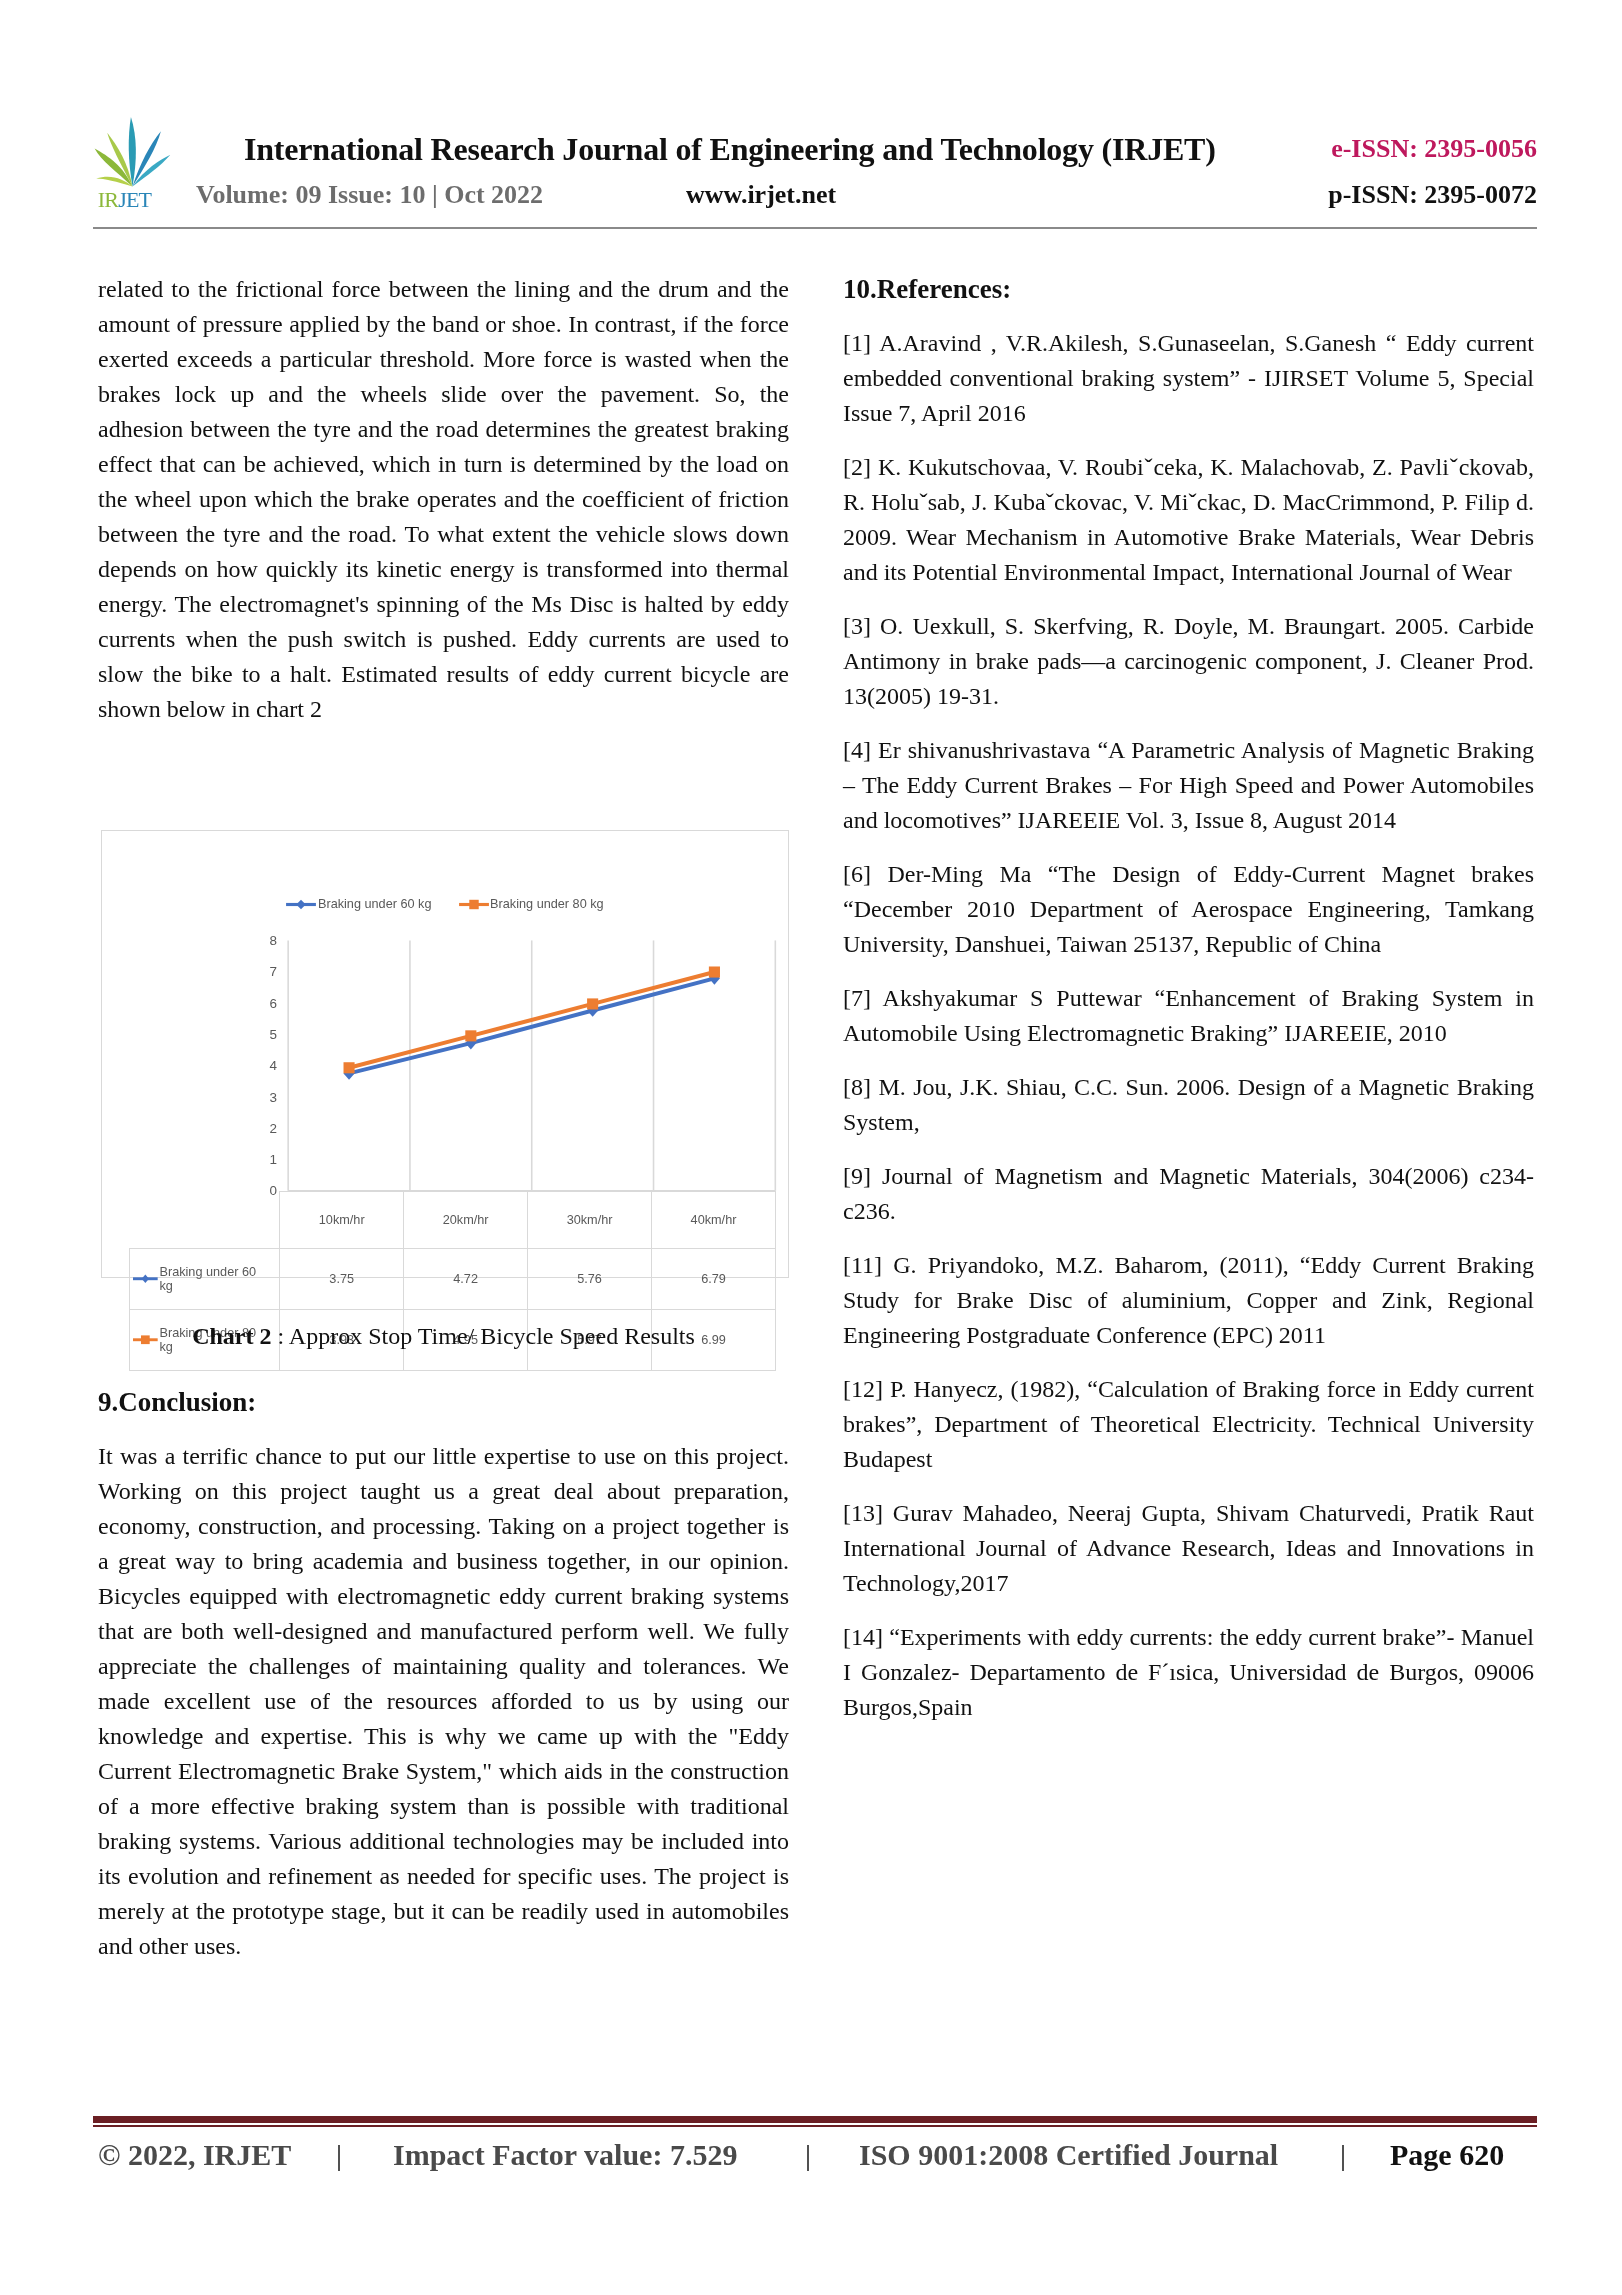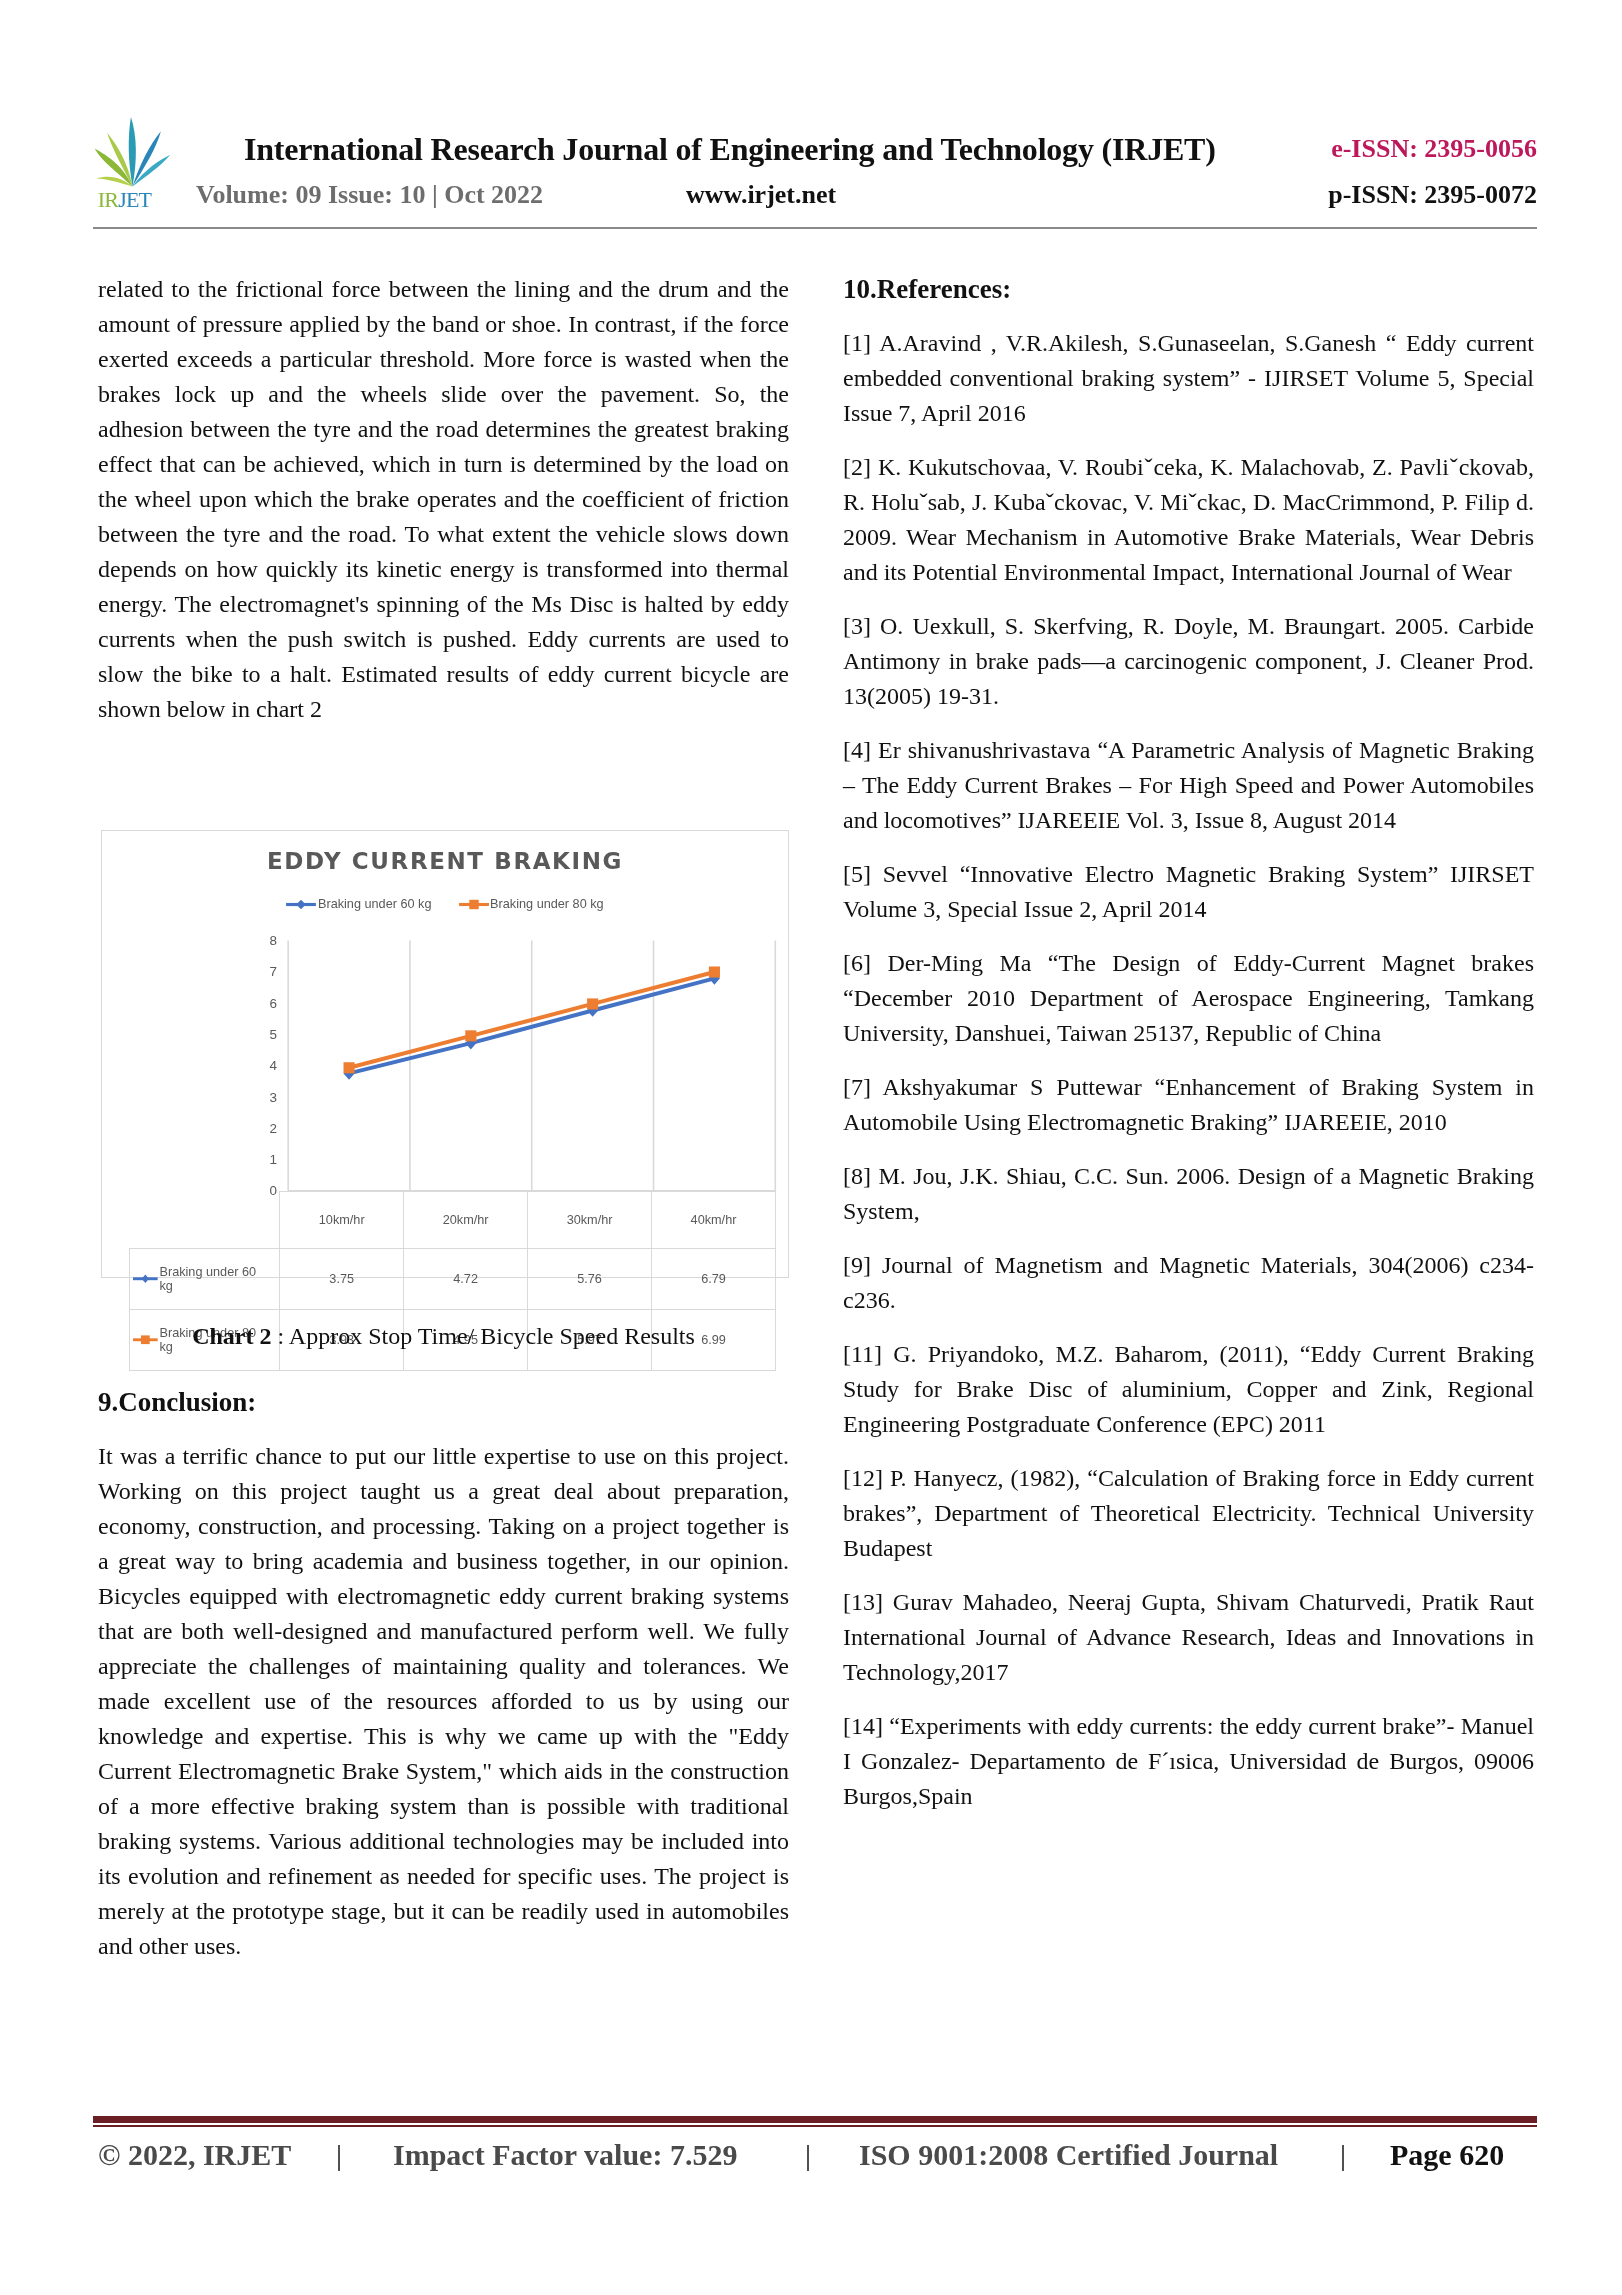"EDDY CURRENT BRAKING" div.chart-title { html: <div>EDDY CURRENT BRAKING</div> -> none }
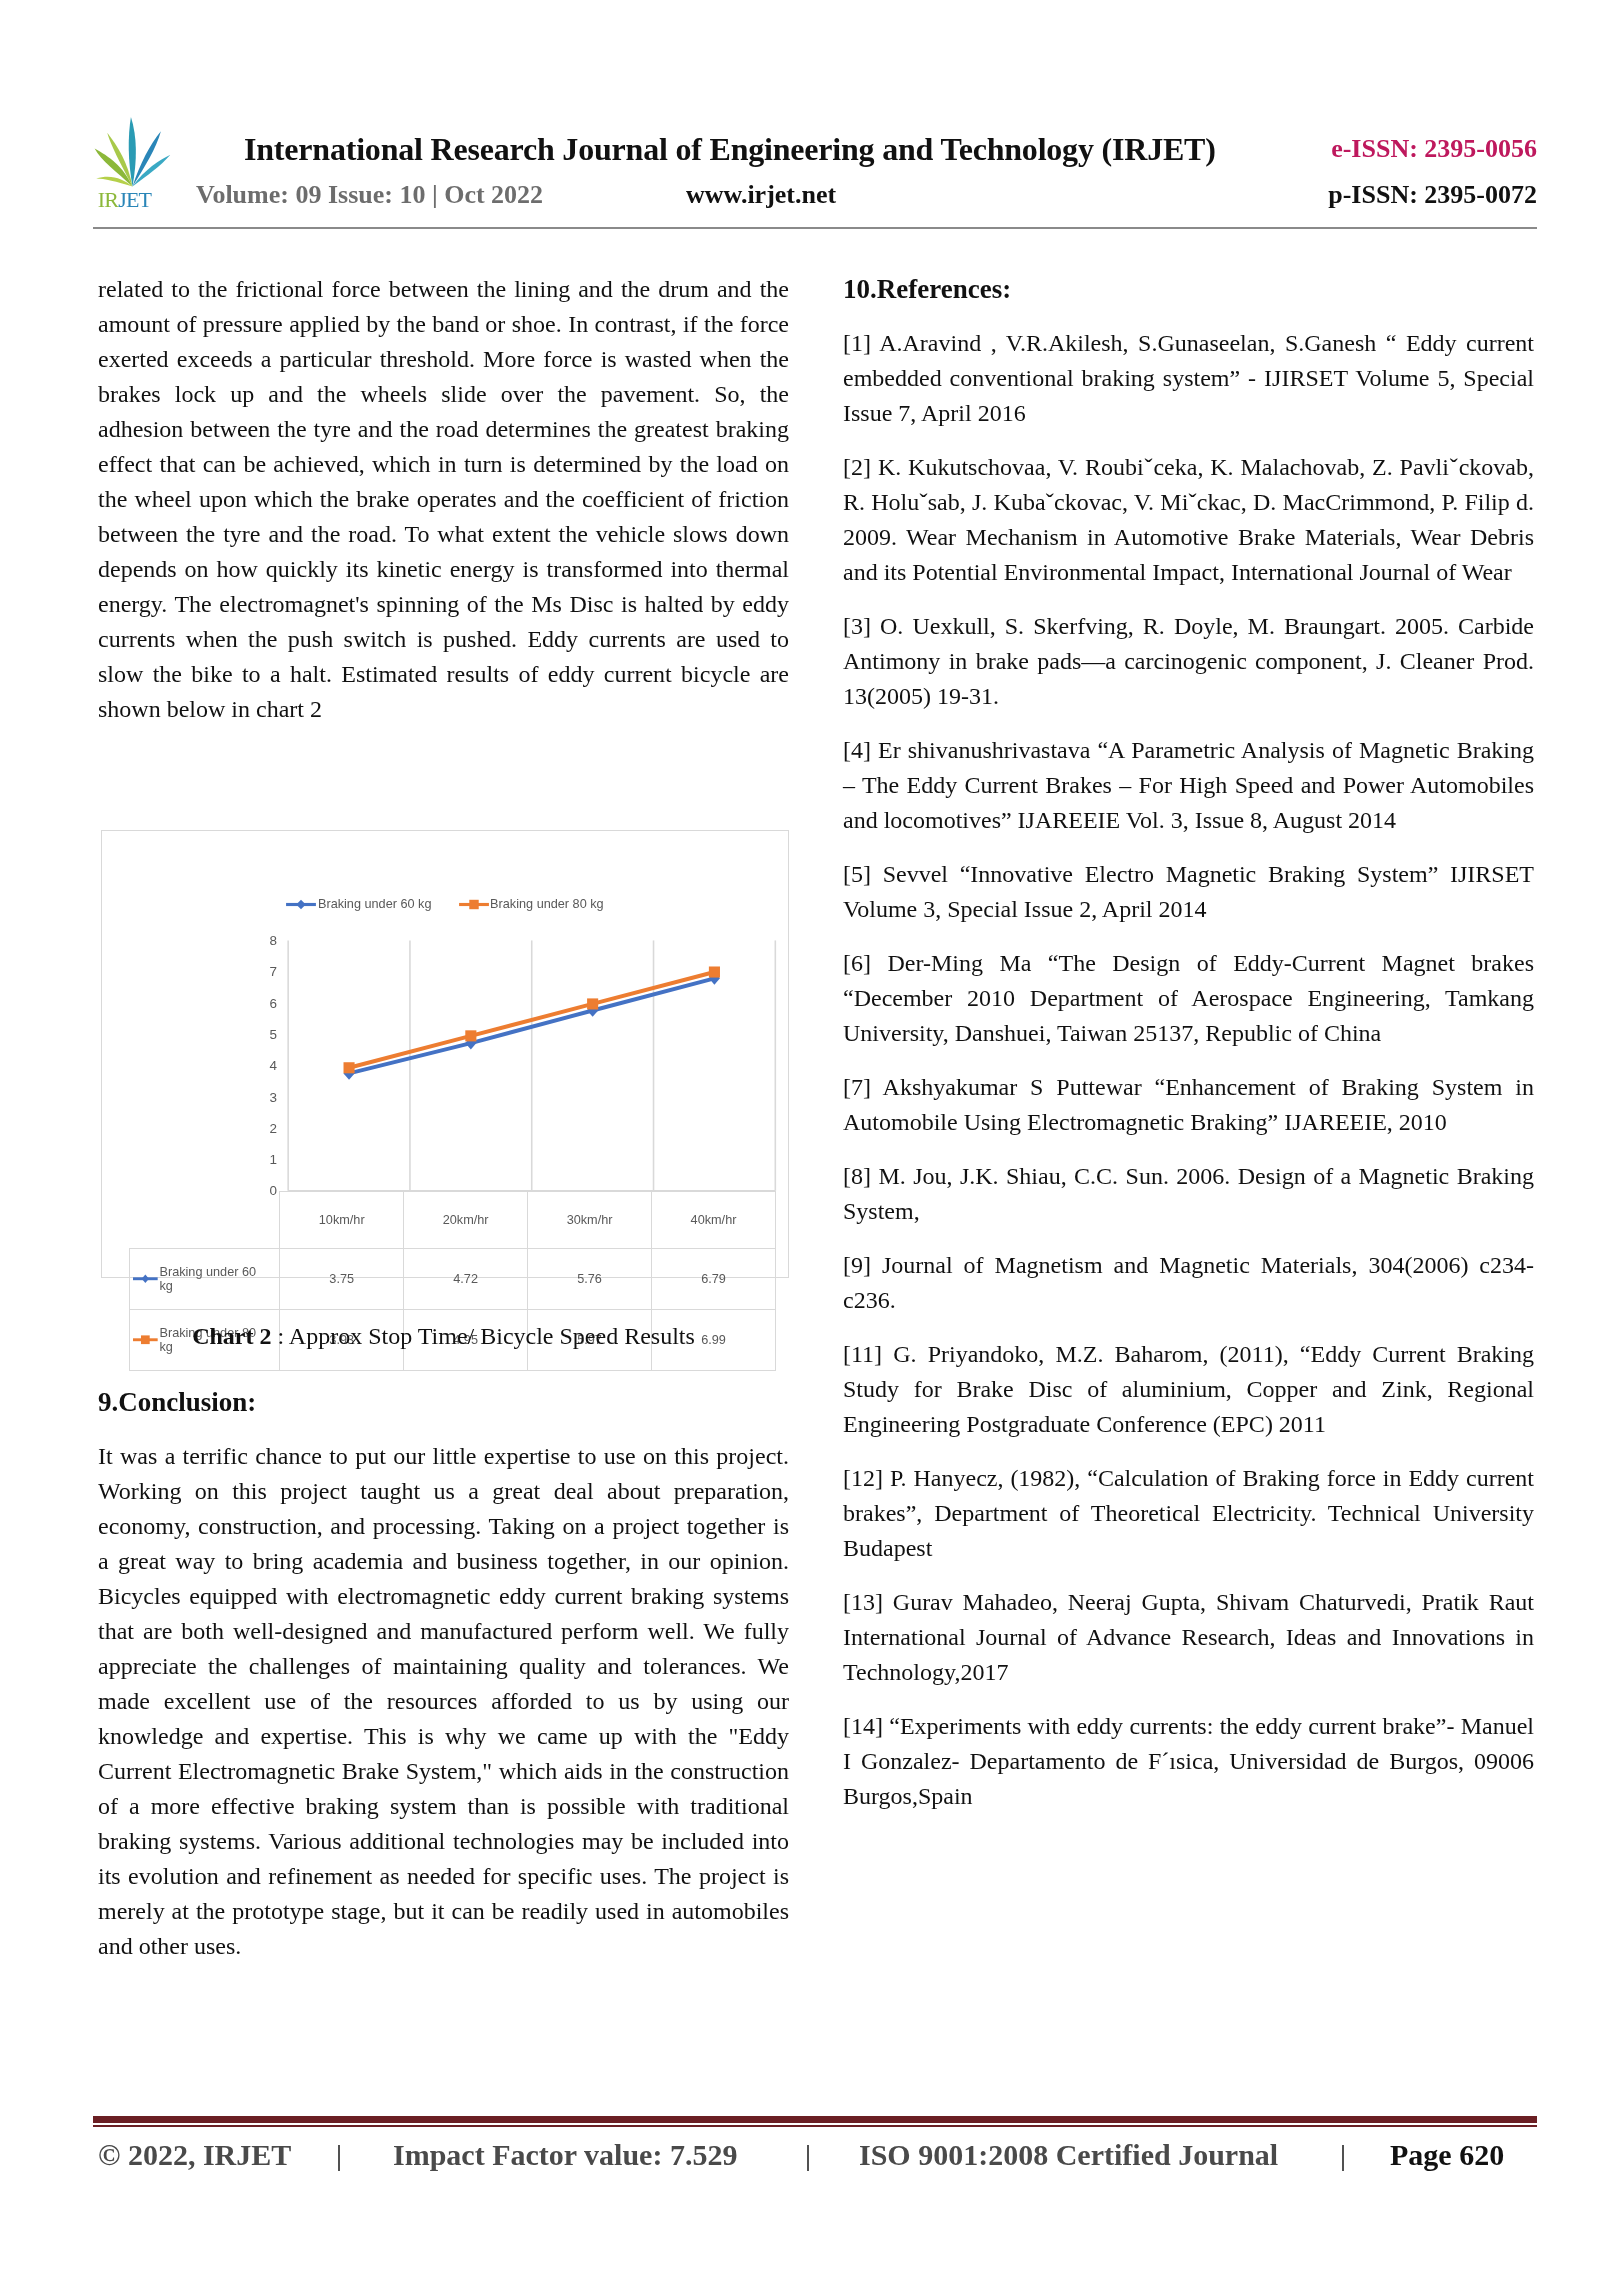"[5] Sevvel “Innovative Electro Magnetic" p { html: <p>[5] Sevvel “Innovative Electro Magnetic Braking System” IJIRSET Volume 3, Special Issue 2, April 2014</p> -> none }
